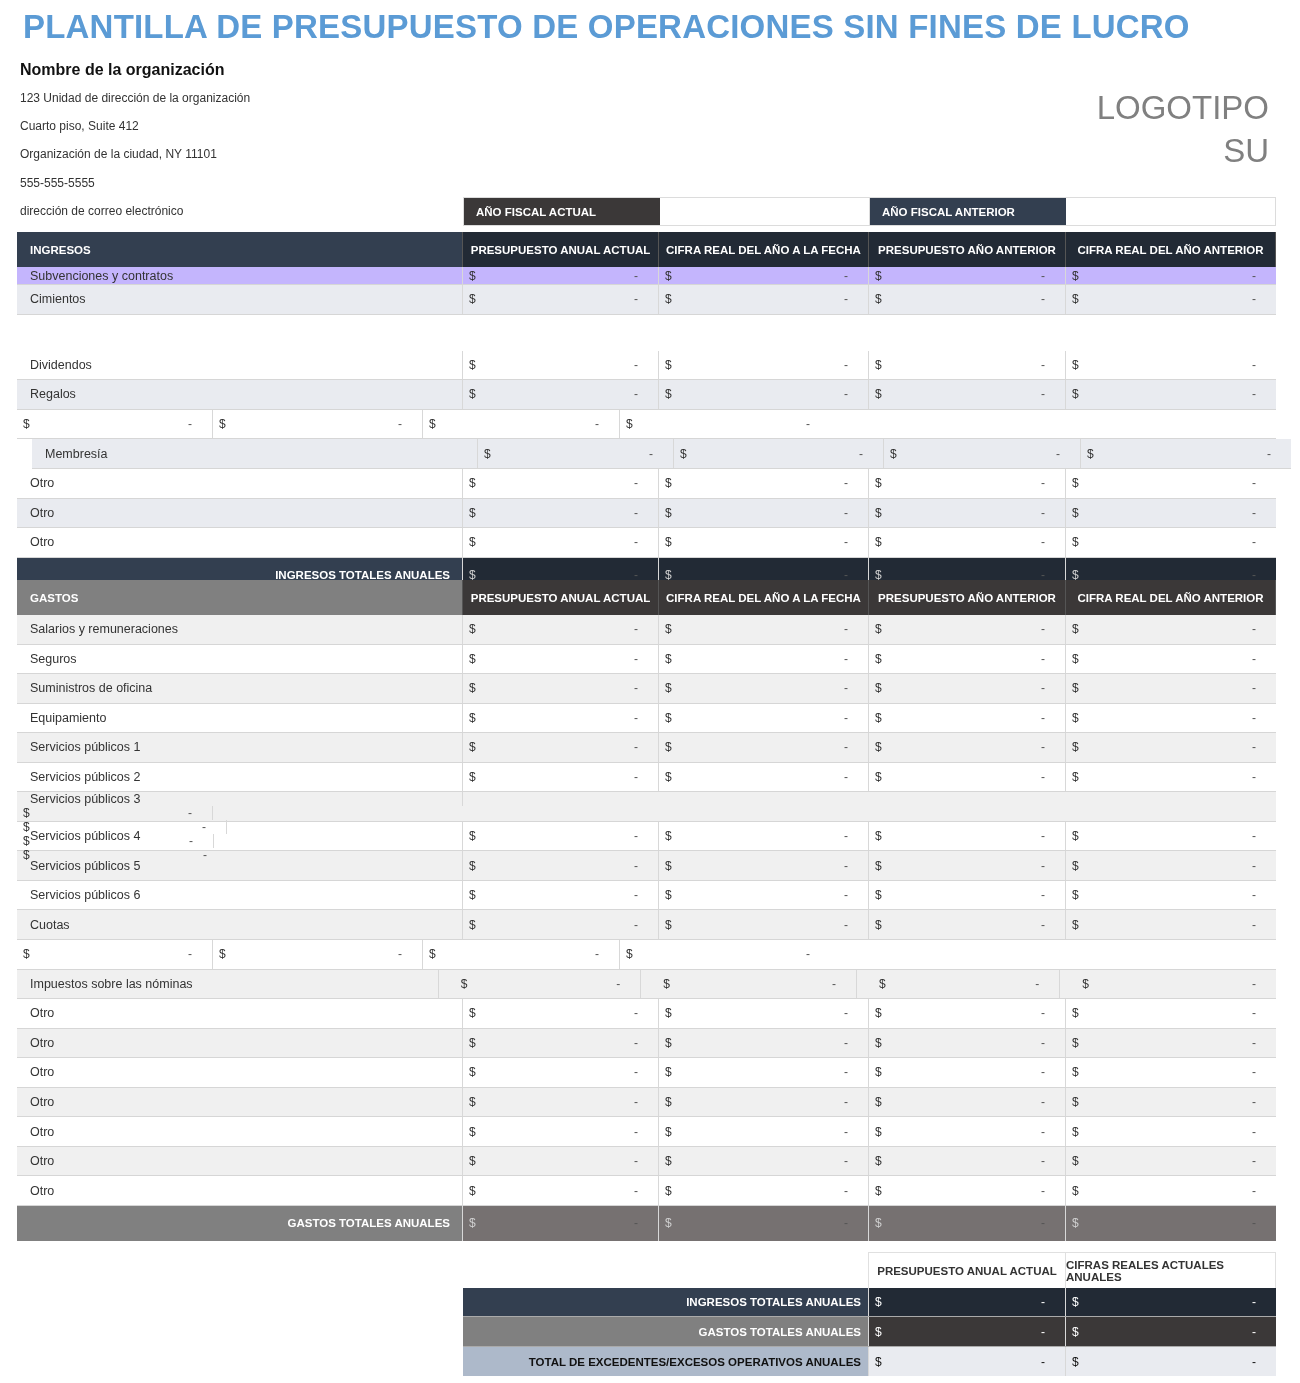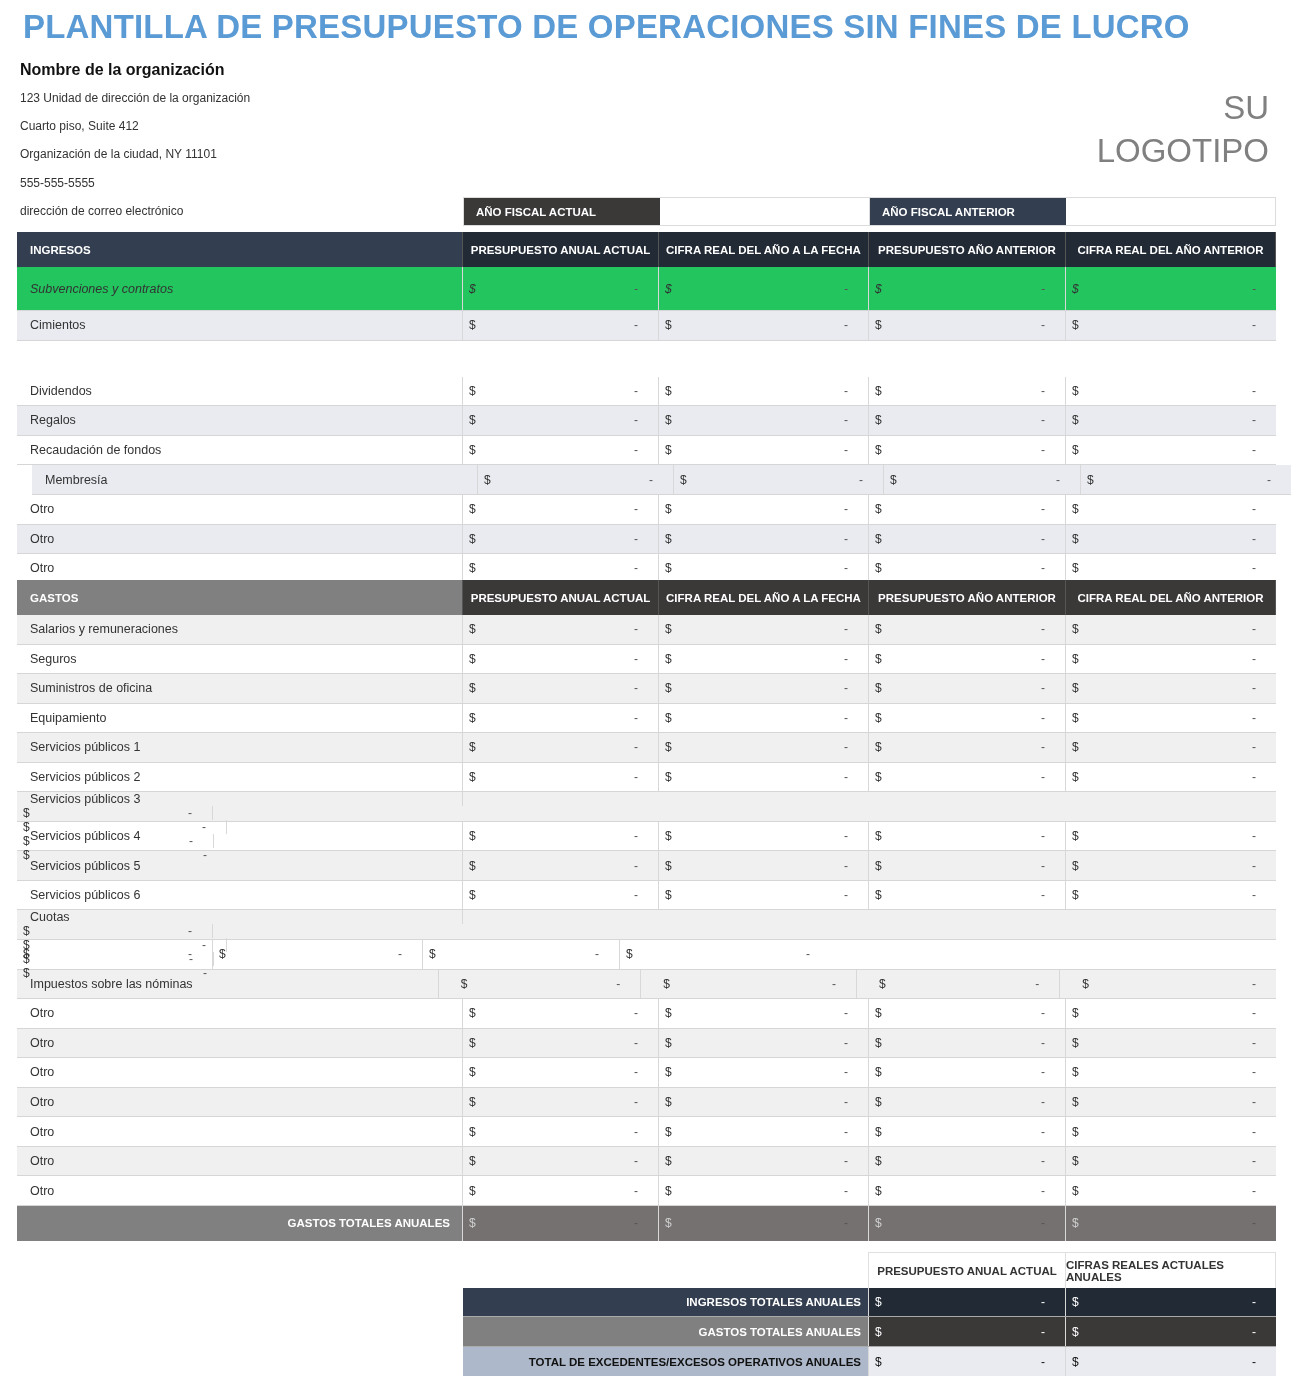"SU" div { order: before "LOGOTIPO" -> after "LOGOTIPO" }
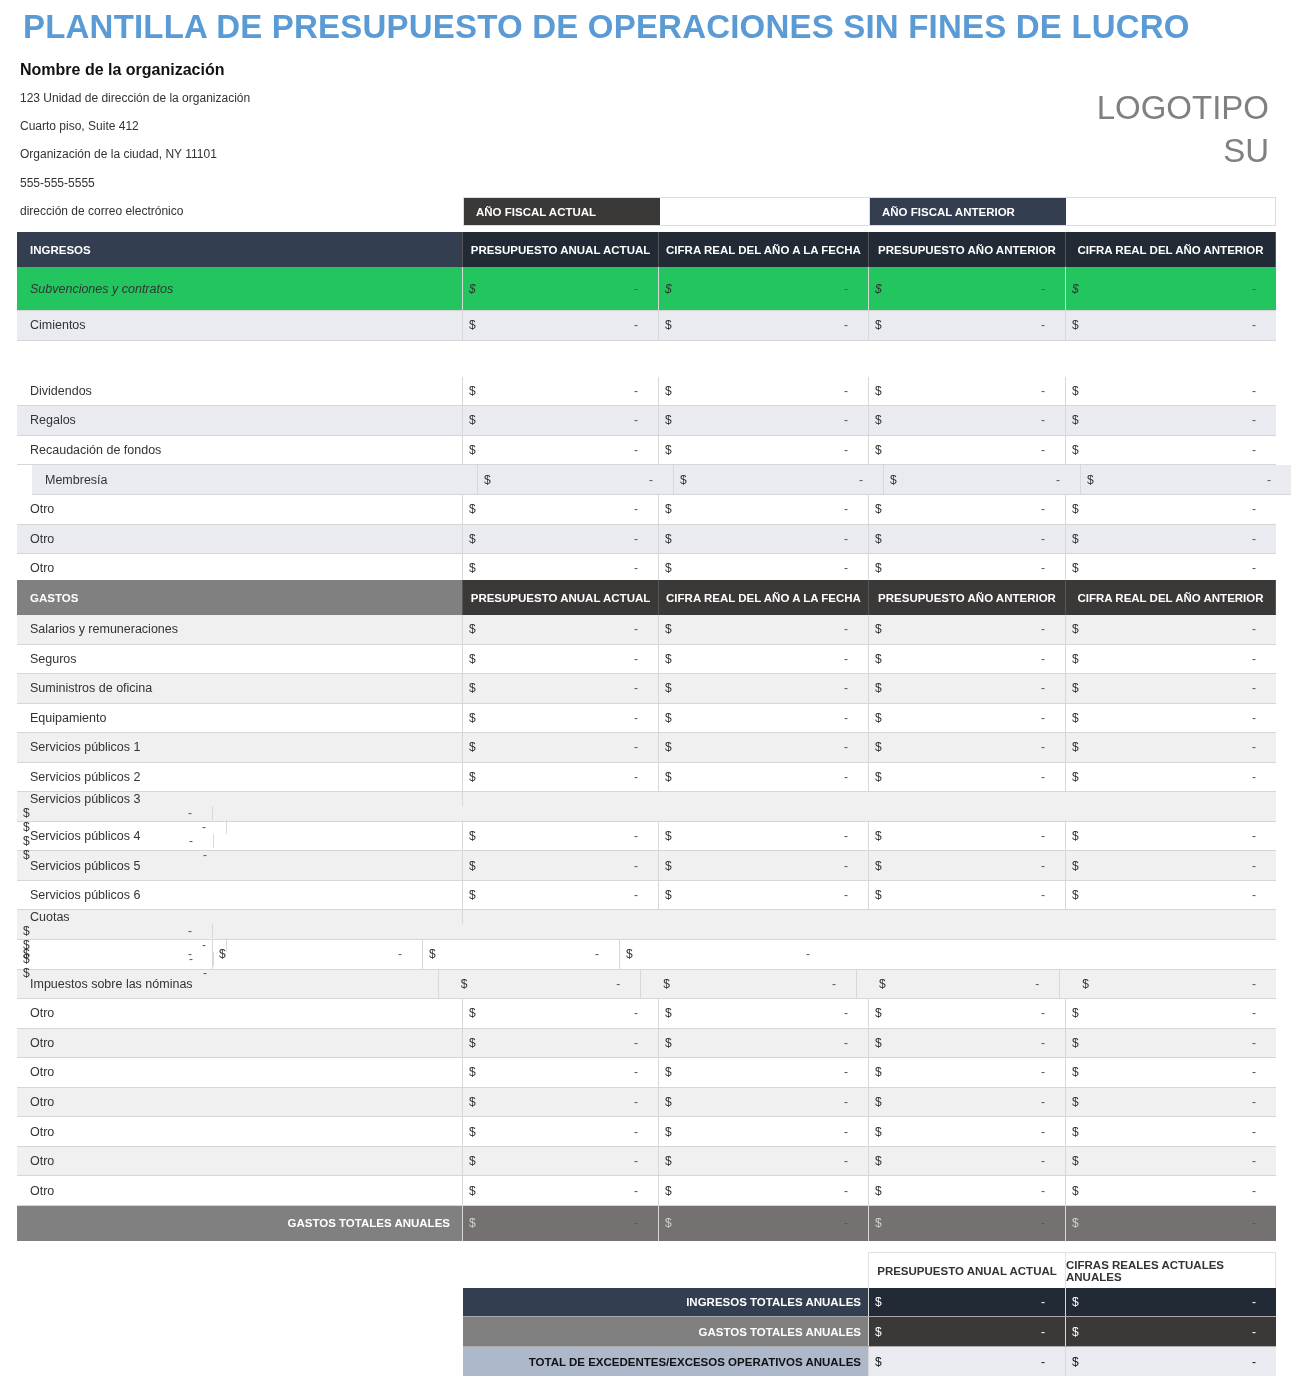"Subvenciones y contratos" div.row { background: #22c55e -> #c4b5fd; font-style: italic -> none; height: 44px -> 18px }
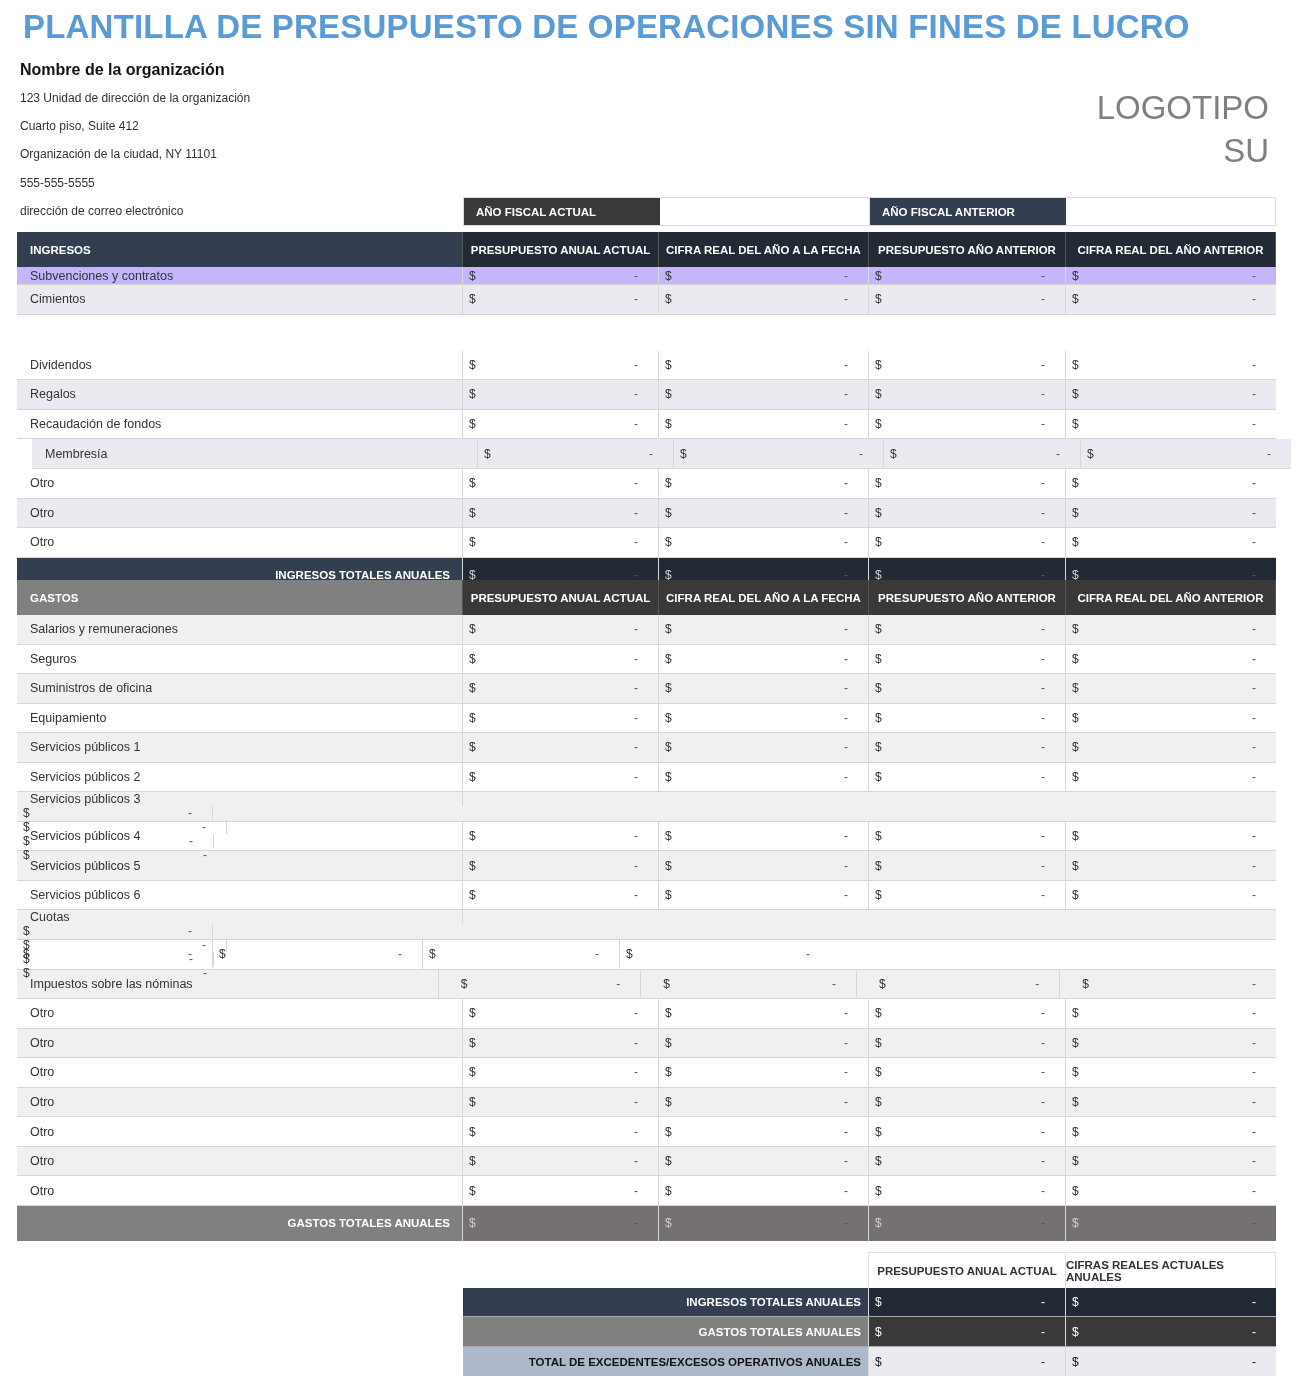"Recaudación de fondos" div.cell { html: <div>Recaudación de fondos</div> -> none }
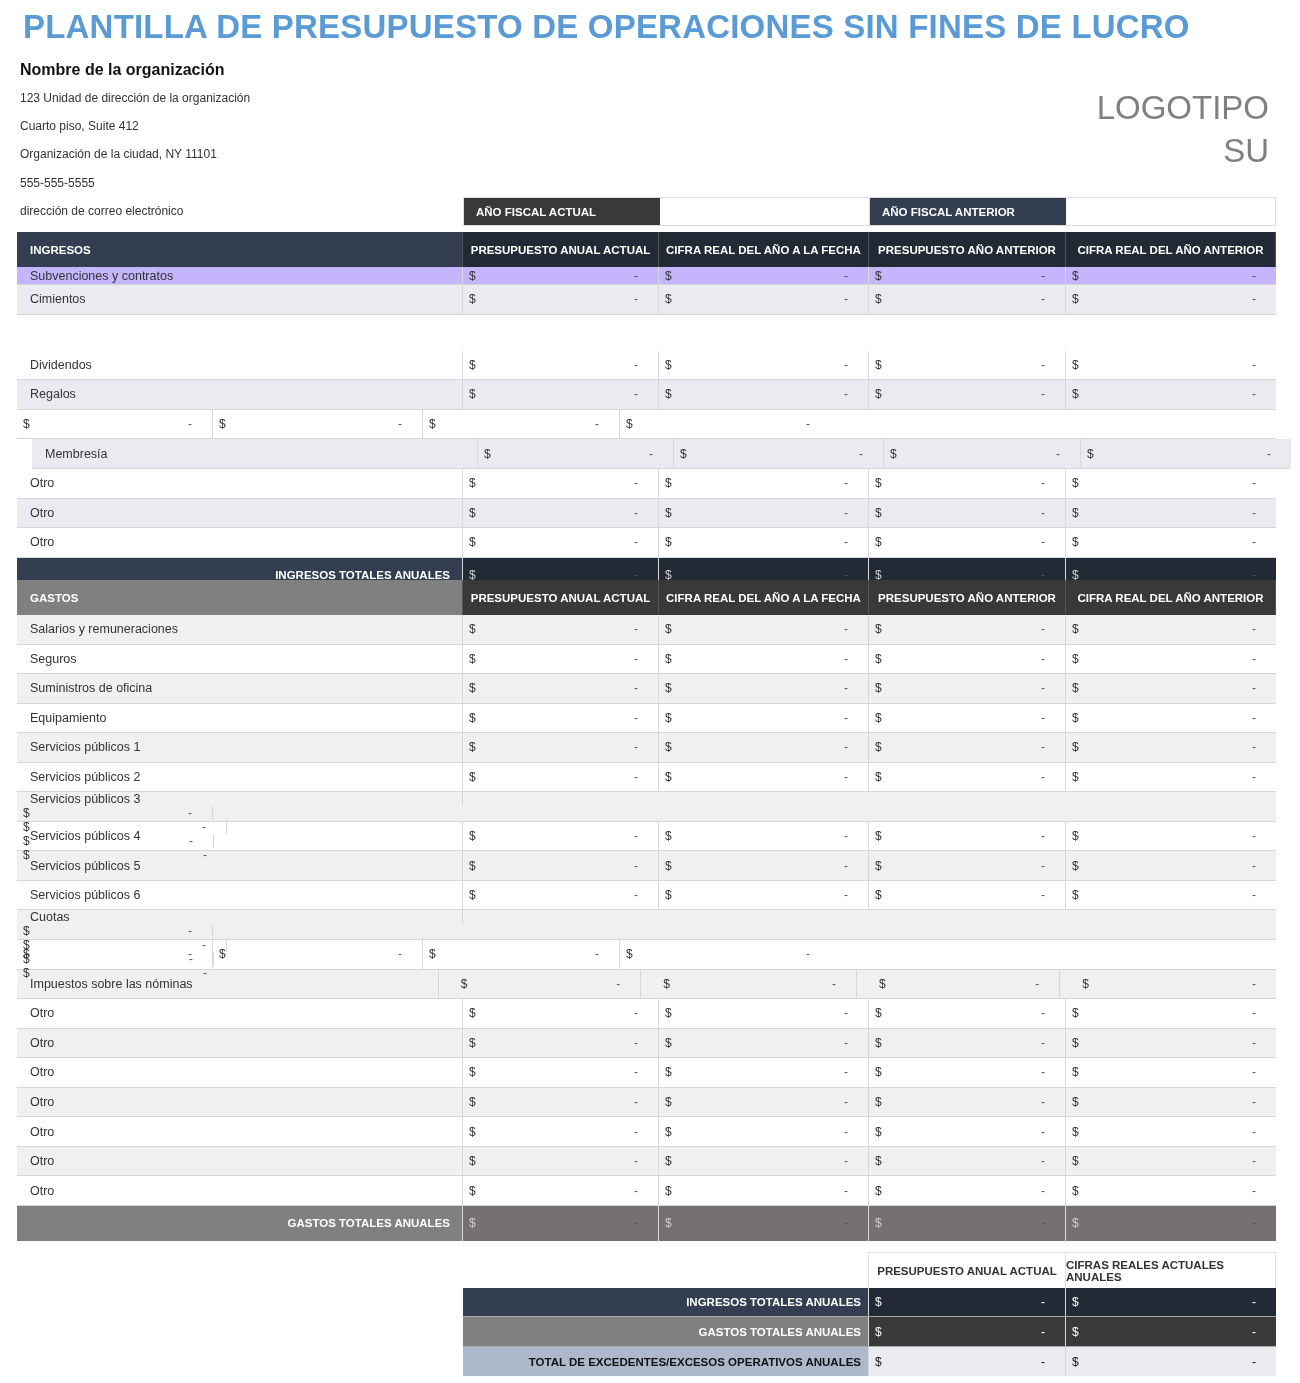"Cuotas" div.row { flex-direction: column -> none }
